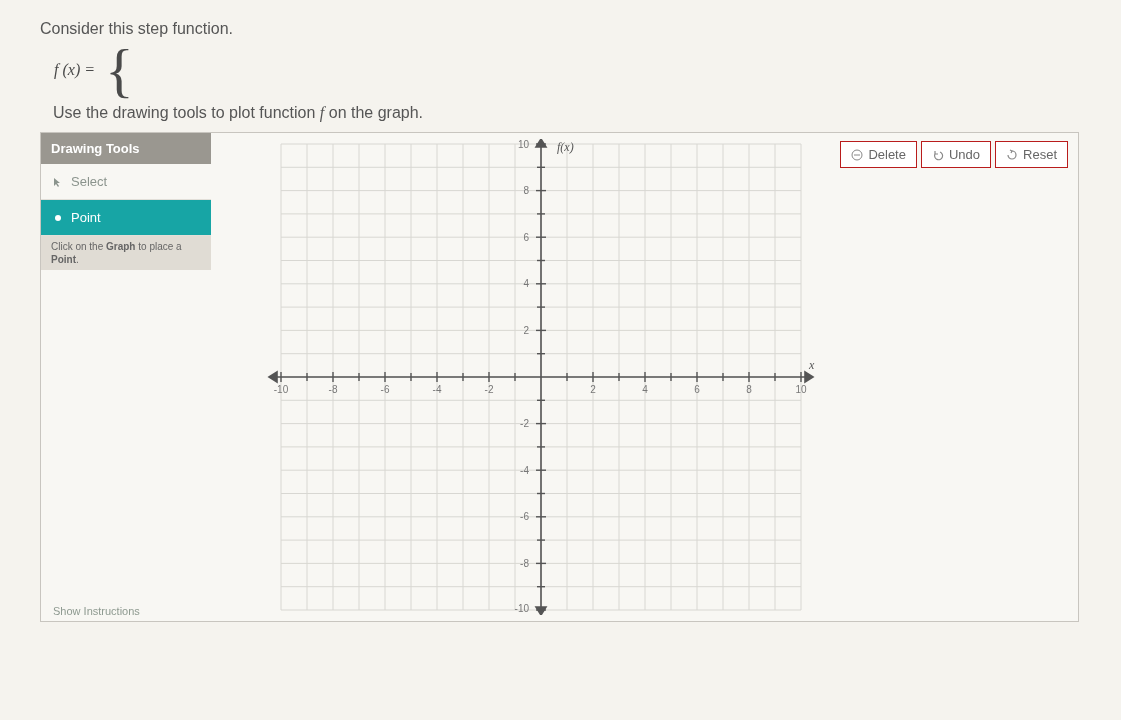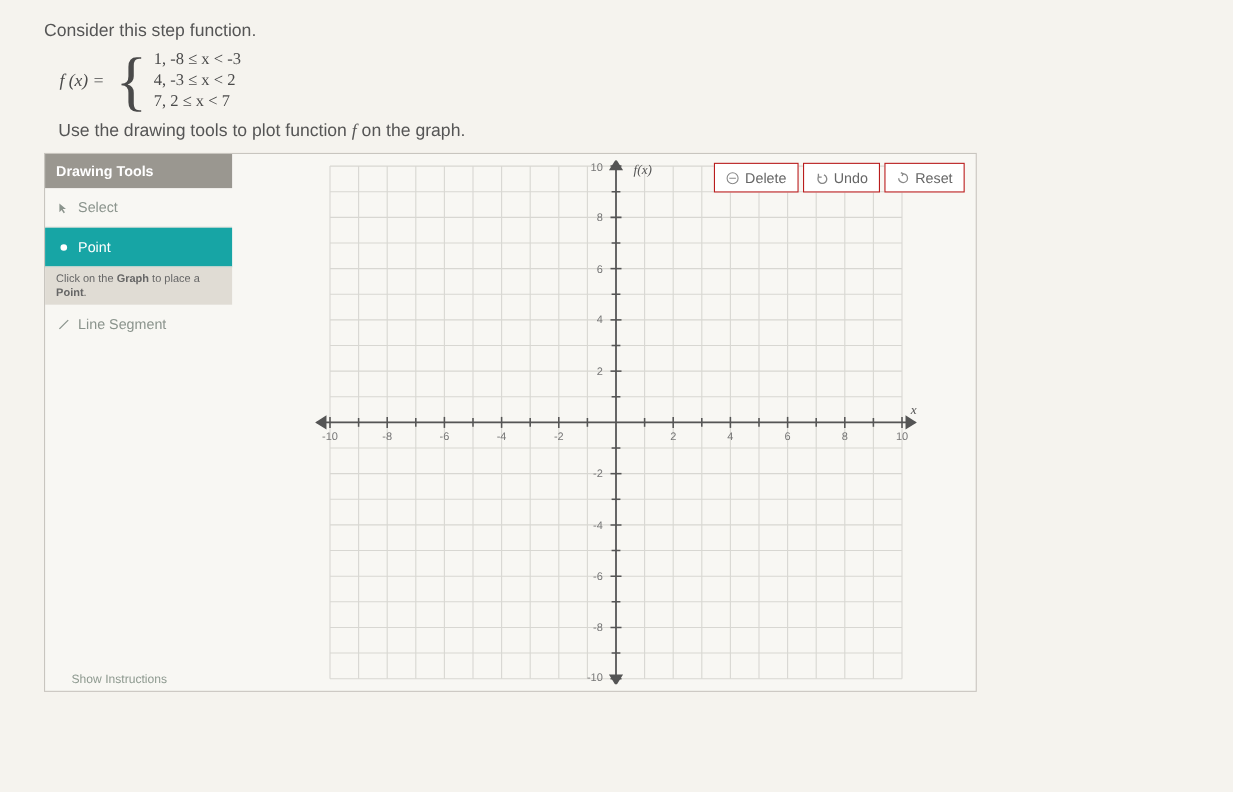"1, -8 ≤ x <" span.cases { html: <span> <span>1, -8 ≤ x &lt; -3</span> <span>4, -3 ≤ x &lt; 2</span> <span>7, 2 ≤ x &lt; 7</span> </span> -> none }
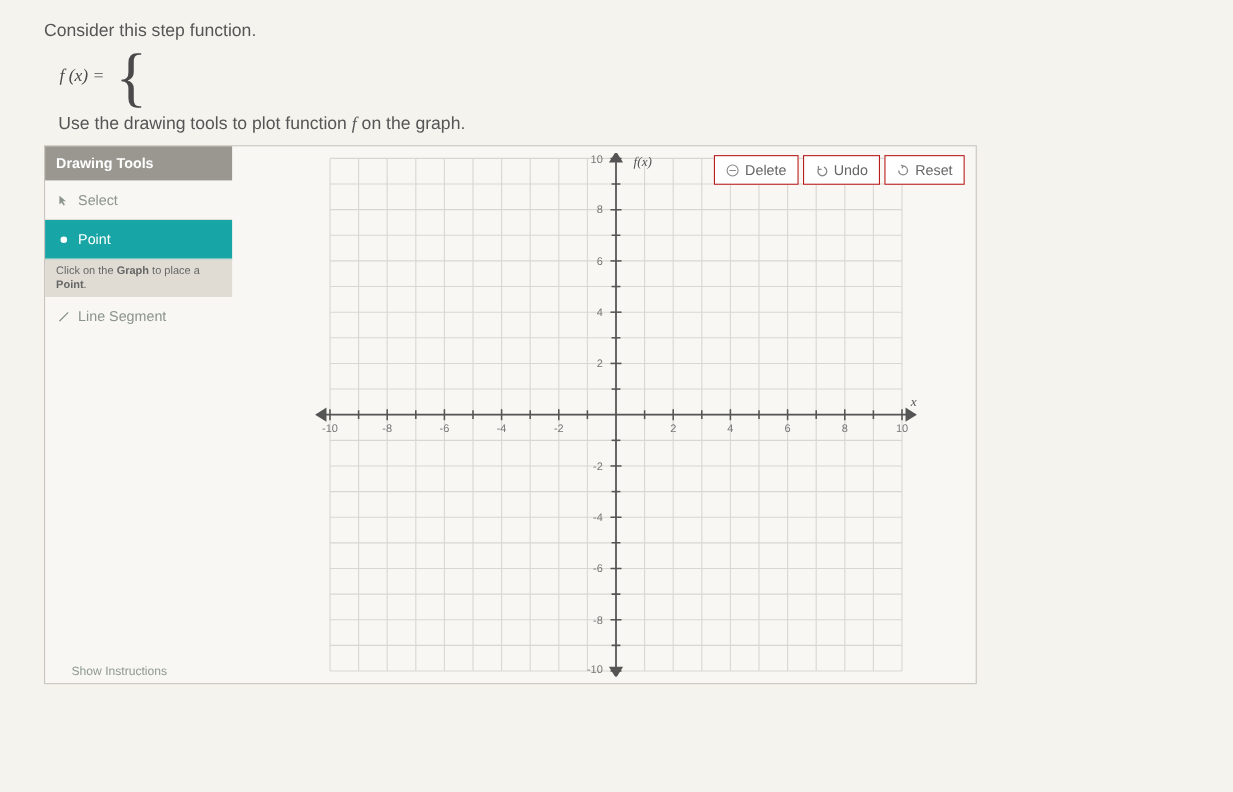"Drawing Tools" .graph-container { gap: 19px -> none; width: 848px -> 1039px }
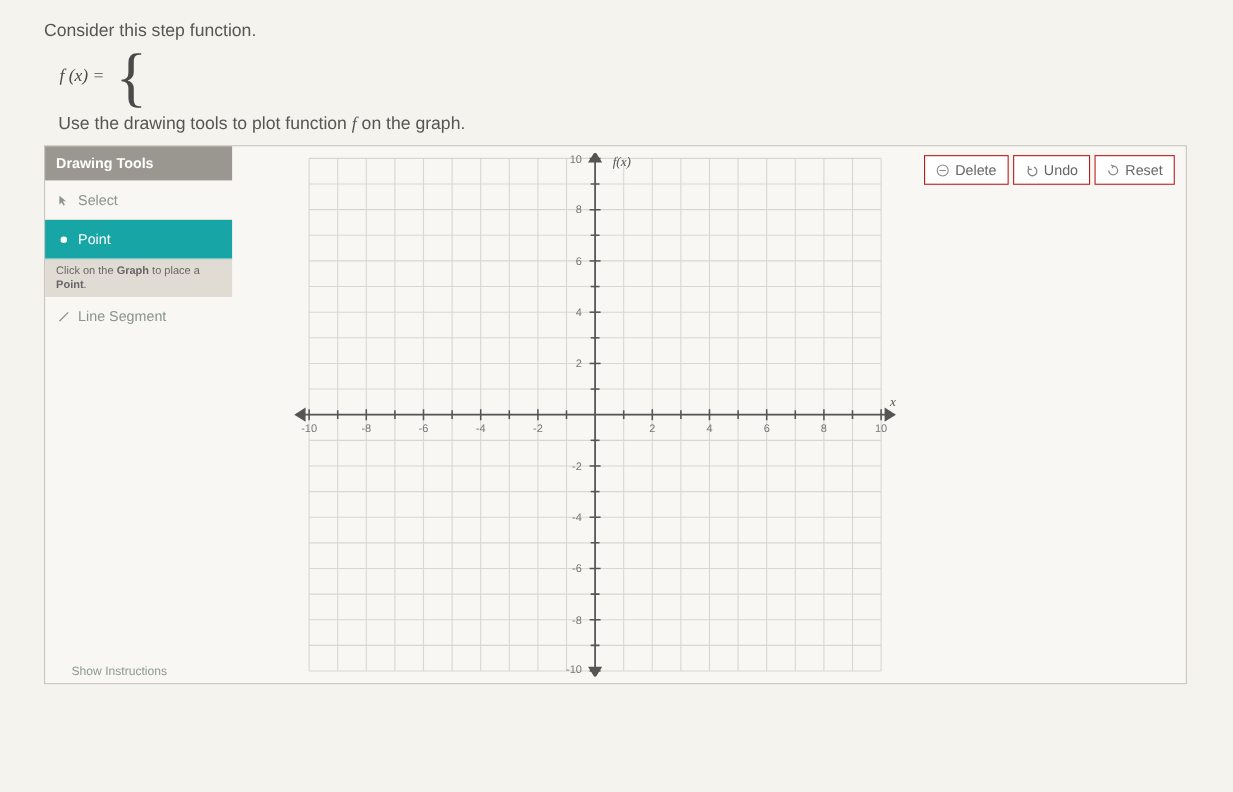"Line Segment" div.tool-item { html: <div> <svg> <line></line> </svg> <span>Line Segment</span> </div> -> none }
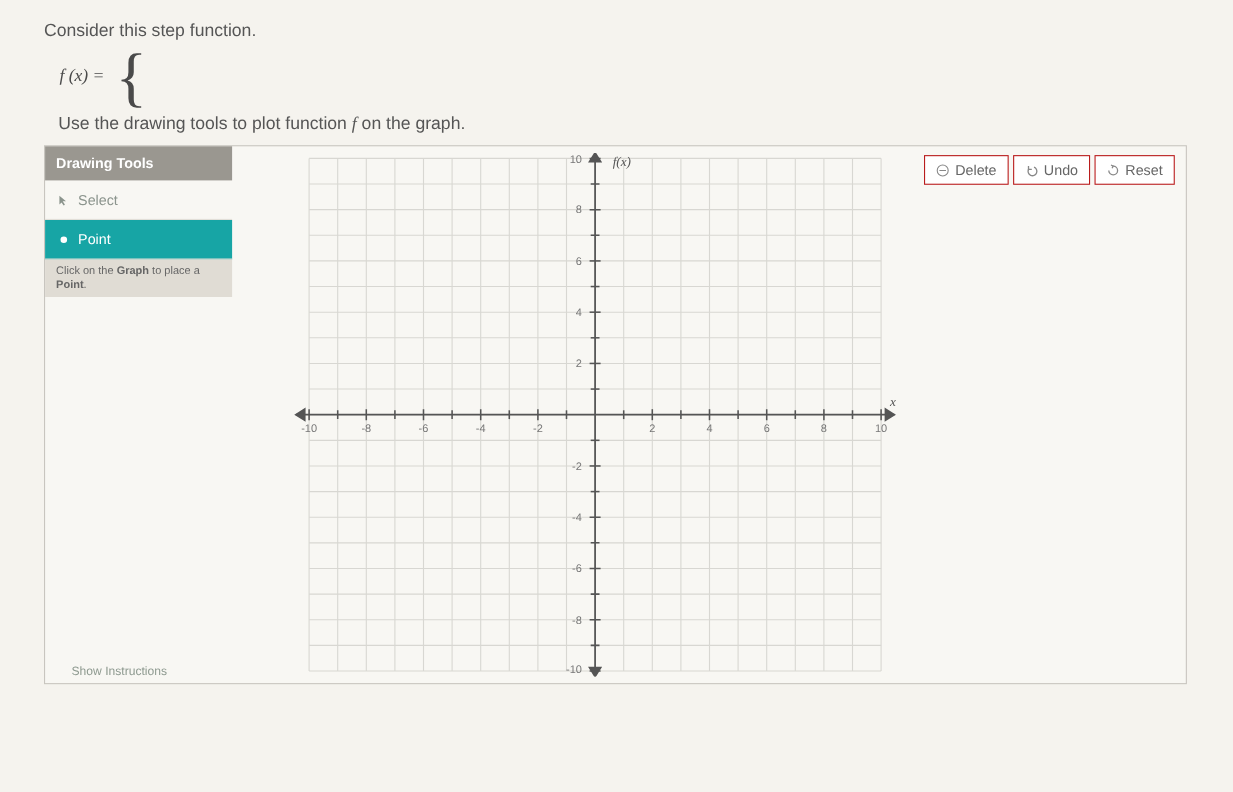"Show Instructions" .show-instructions { left: 24px -> 12px }
